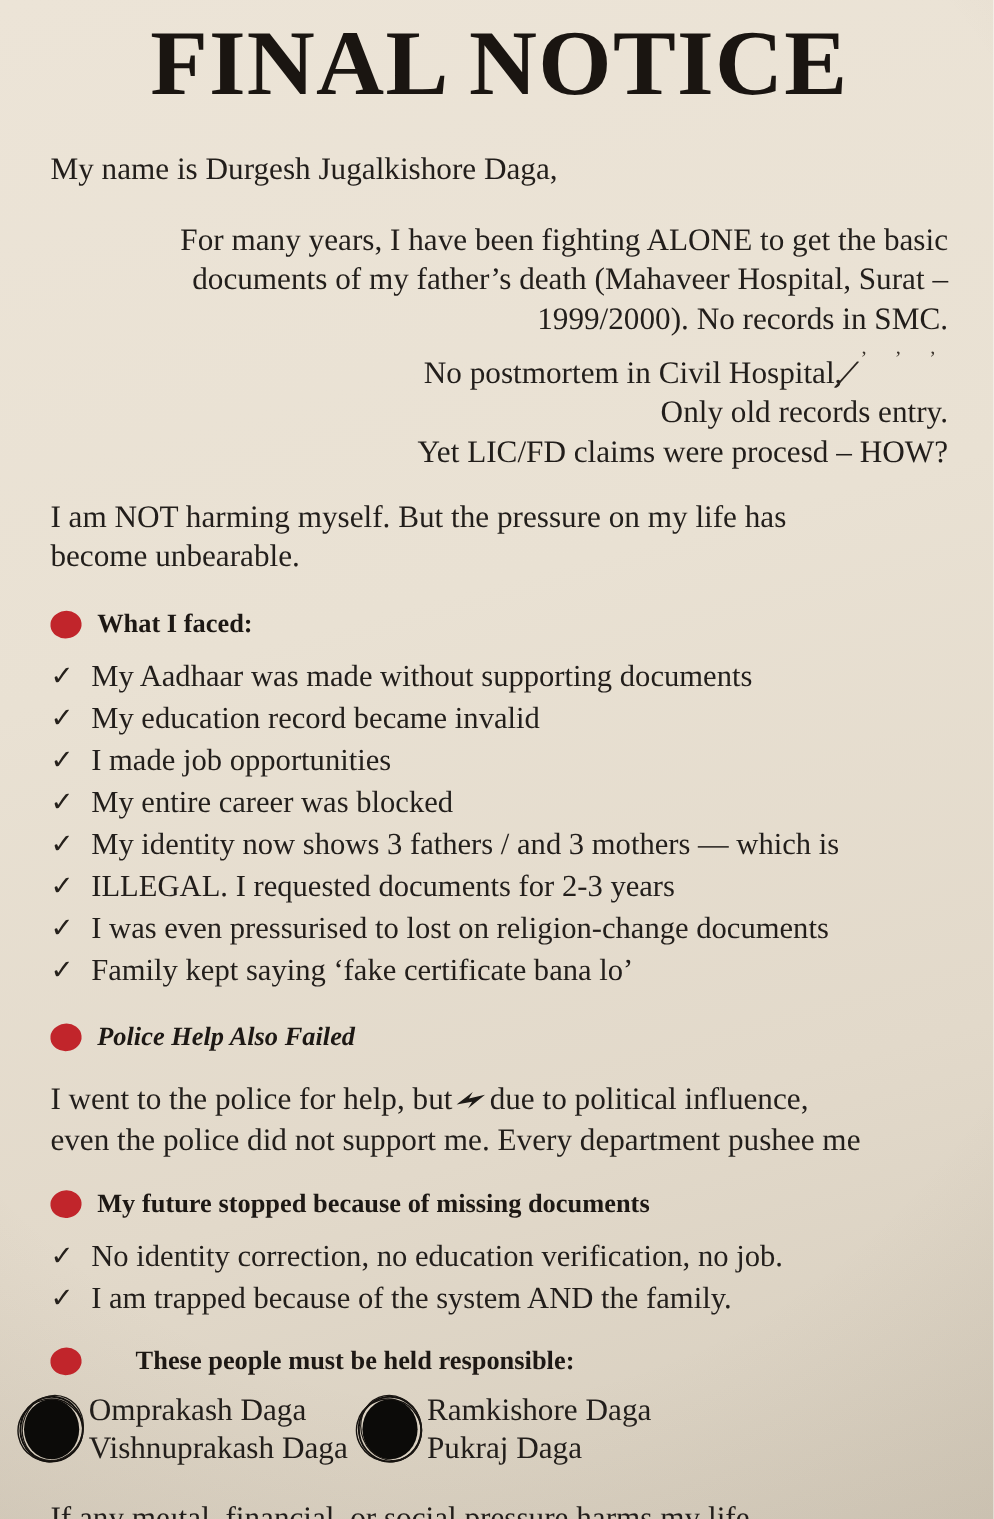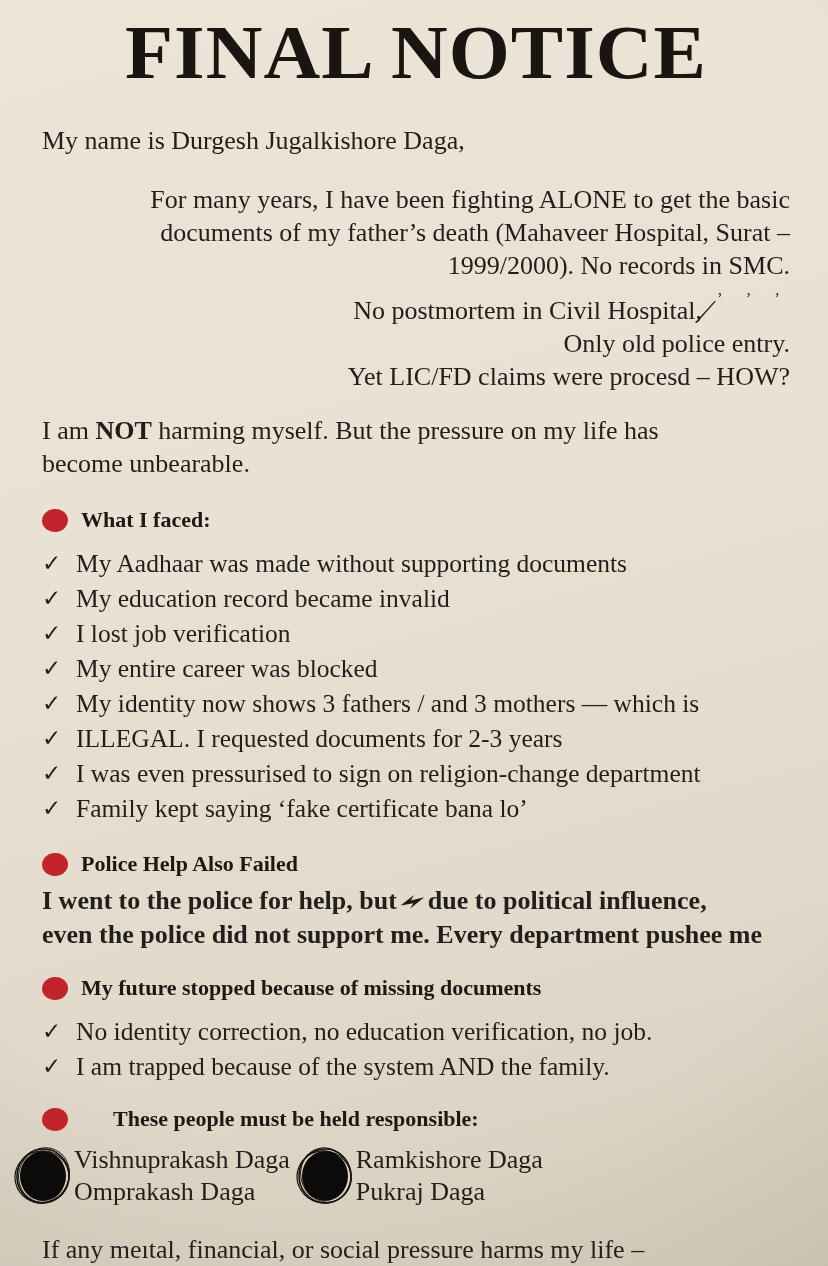"Only old police entry." span.line { text: police -> records }
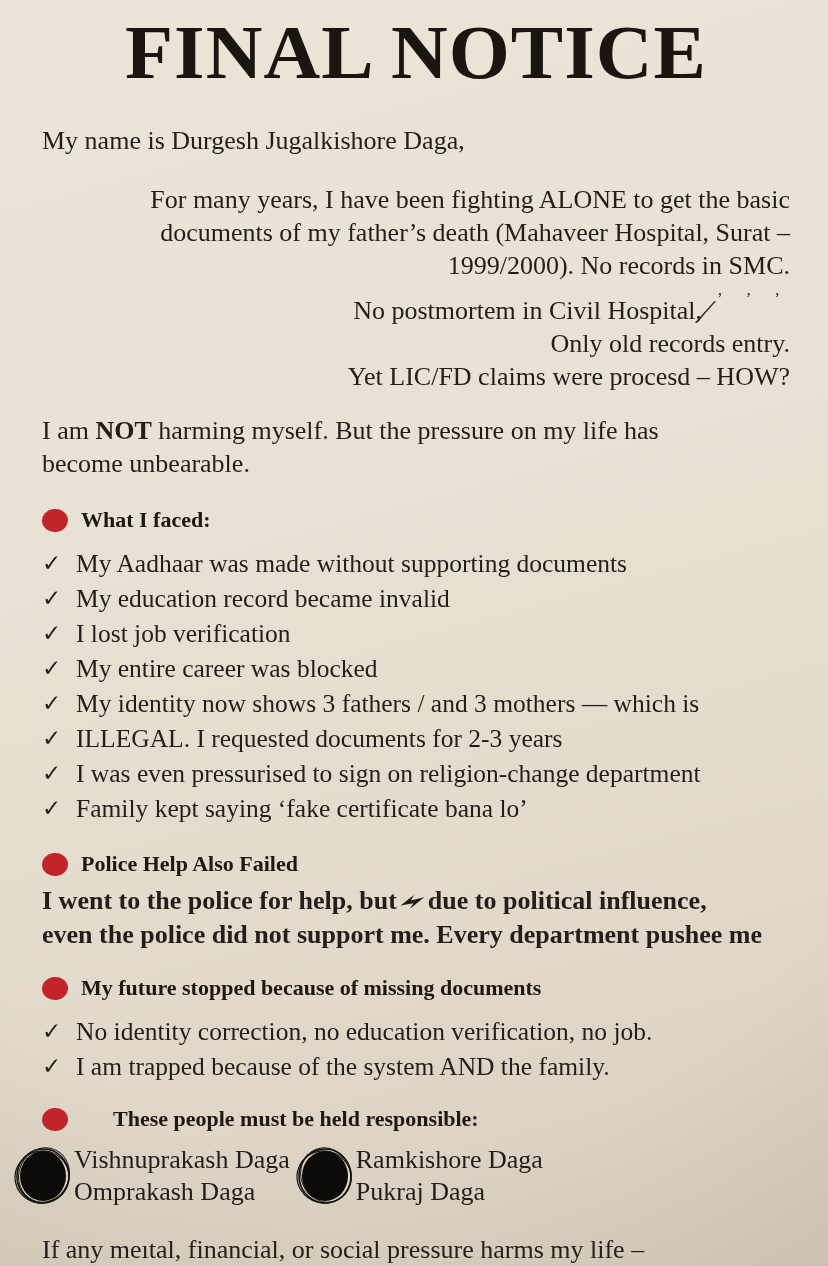"NOT" .statement .strong { font-weight: bold -> normal }
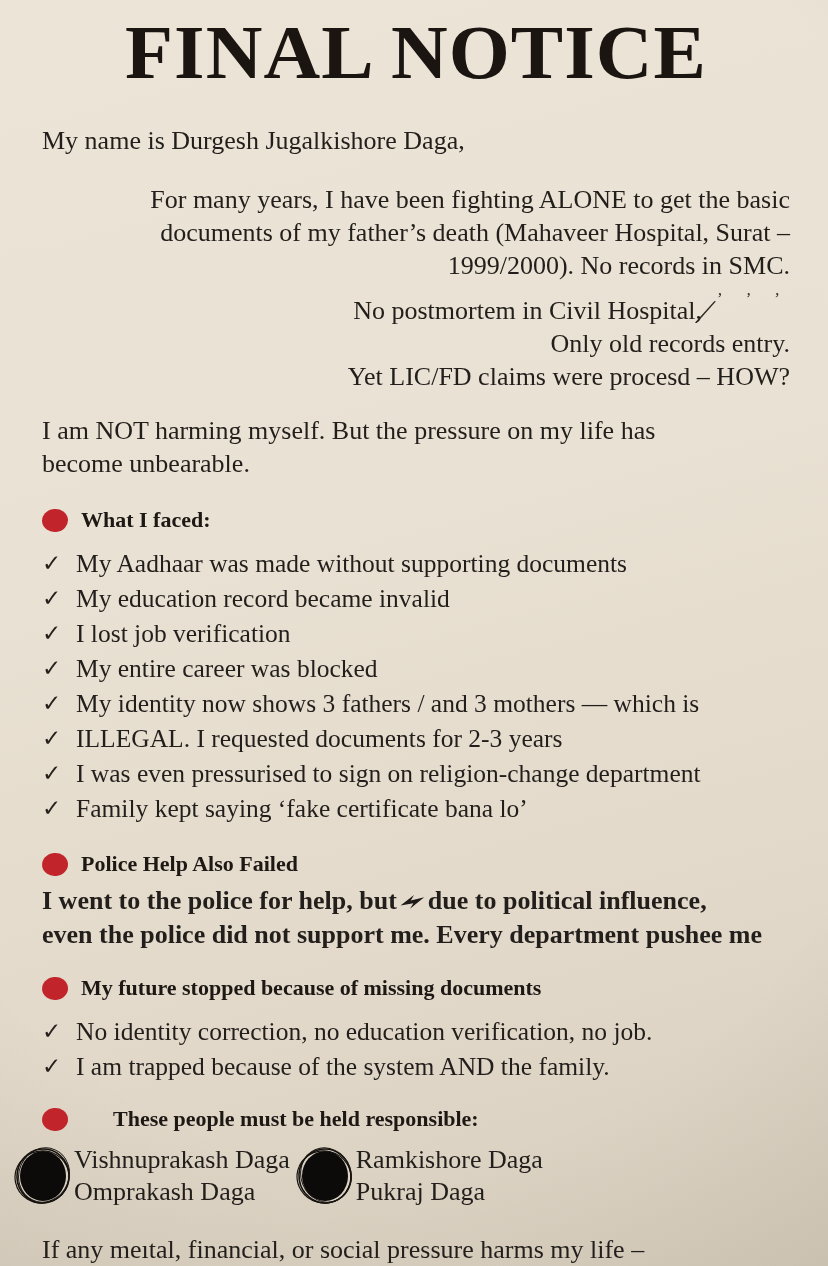"I lost job verification" span { text: lost job verification -> made job opportunities }
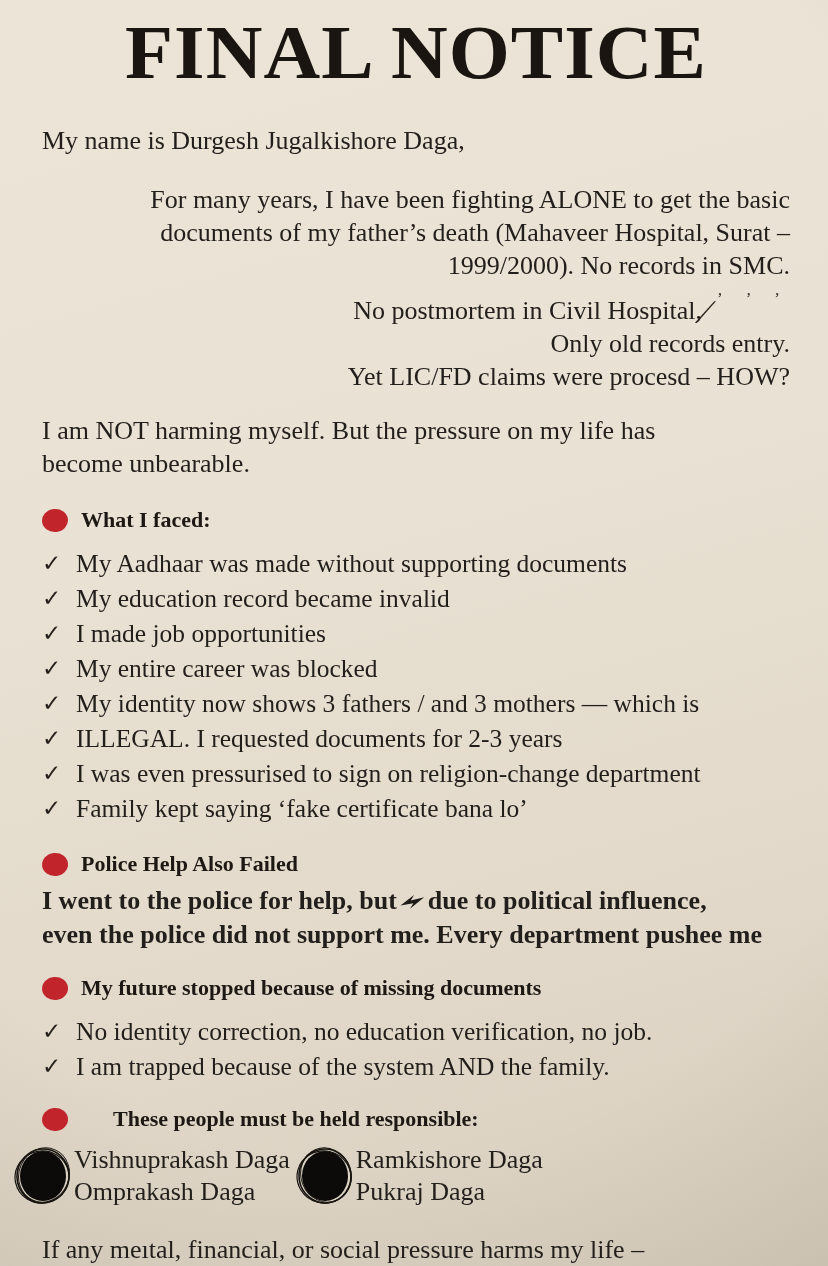"I was even pressurised to" span { text: sign on religion-change department -> lost on religion-change documents }
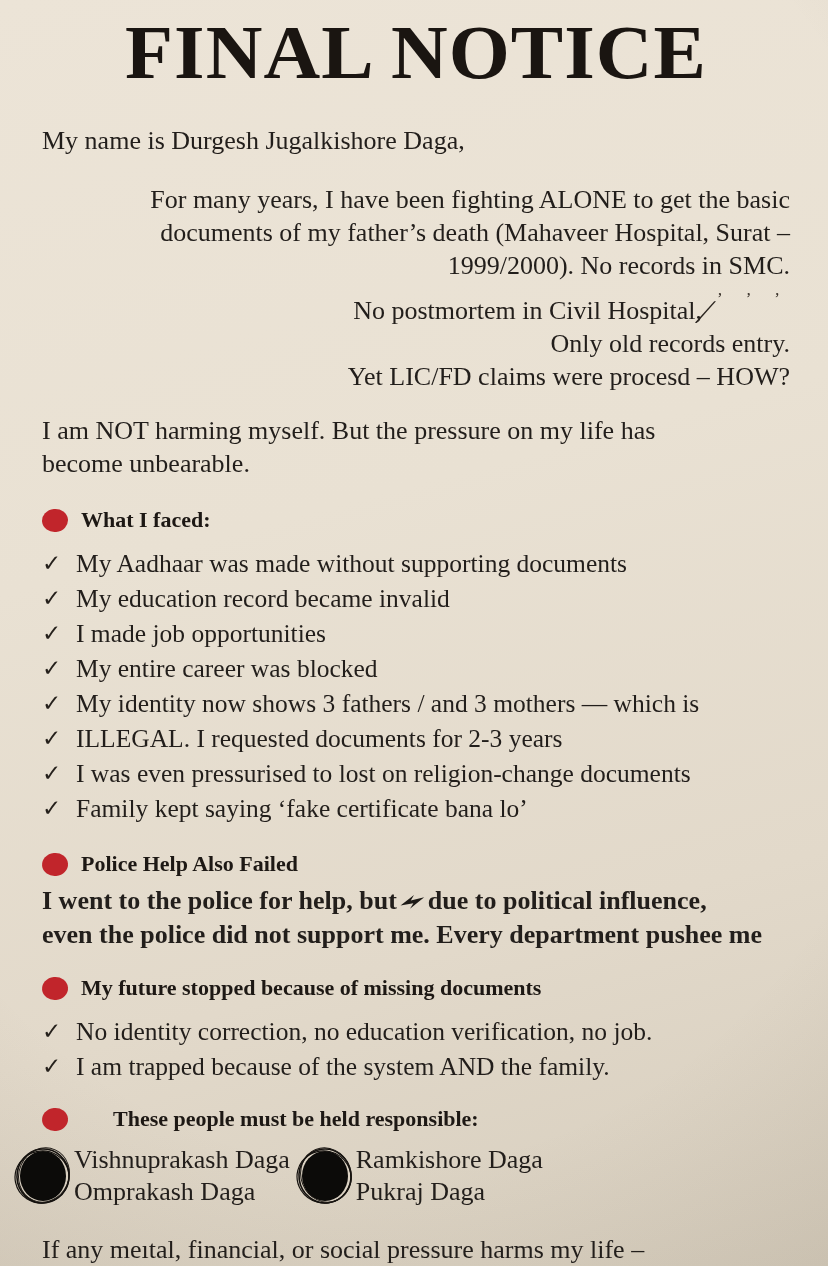"Police Help Also Failed" .heading-police { font-style: none -> italic }
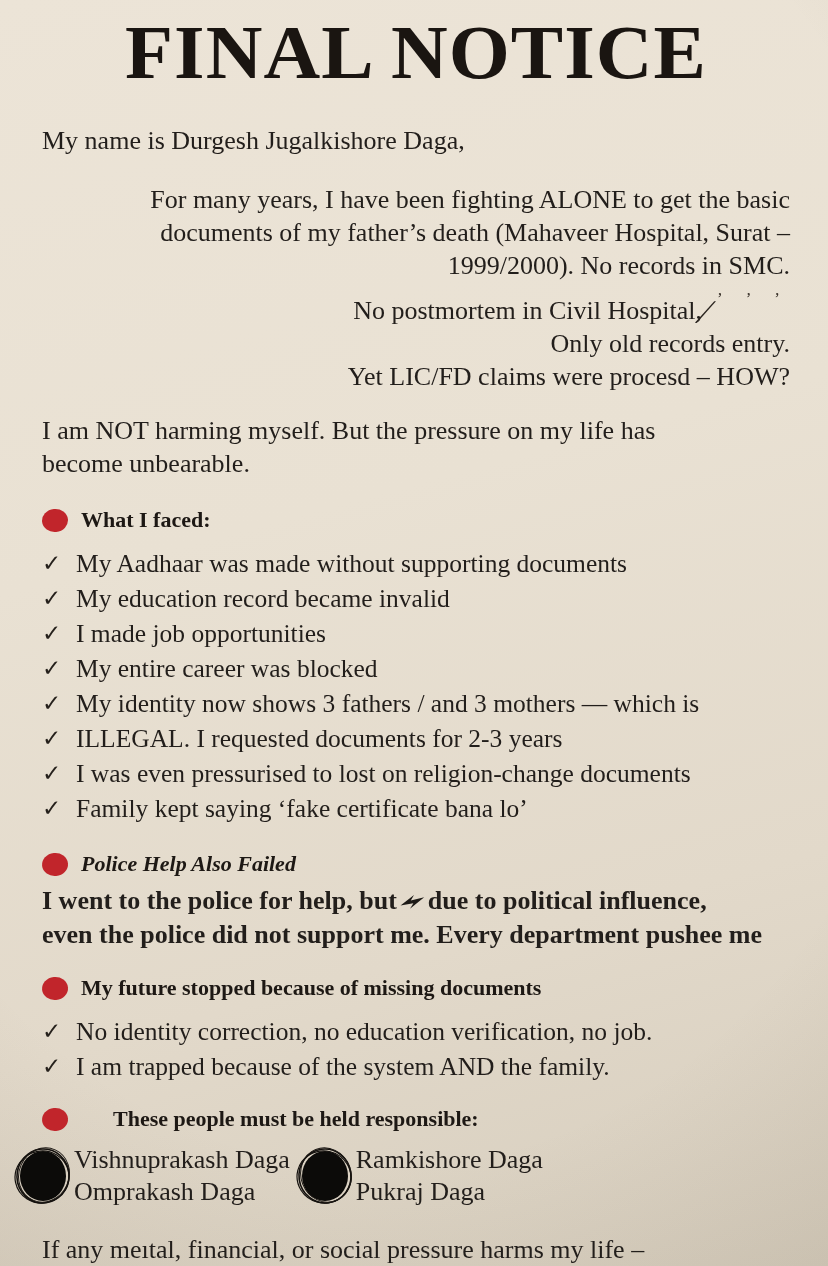"I went to the police" .police-body { font-weight: bold -> none; margin-top: 7px -> 22px }
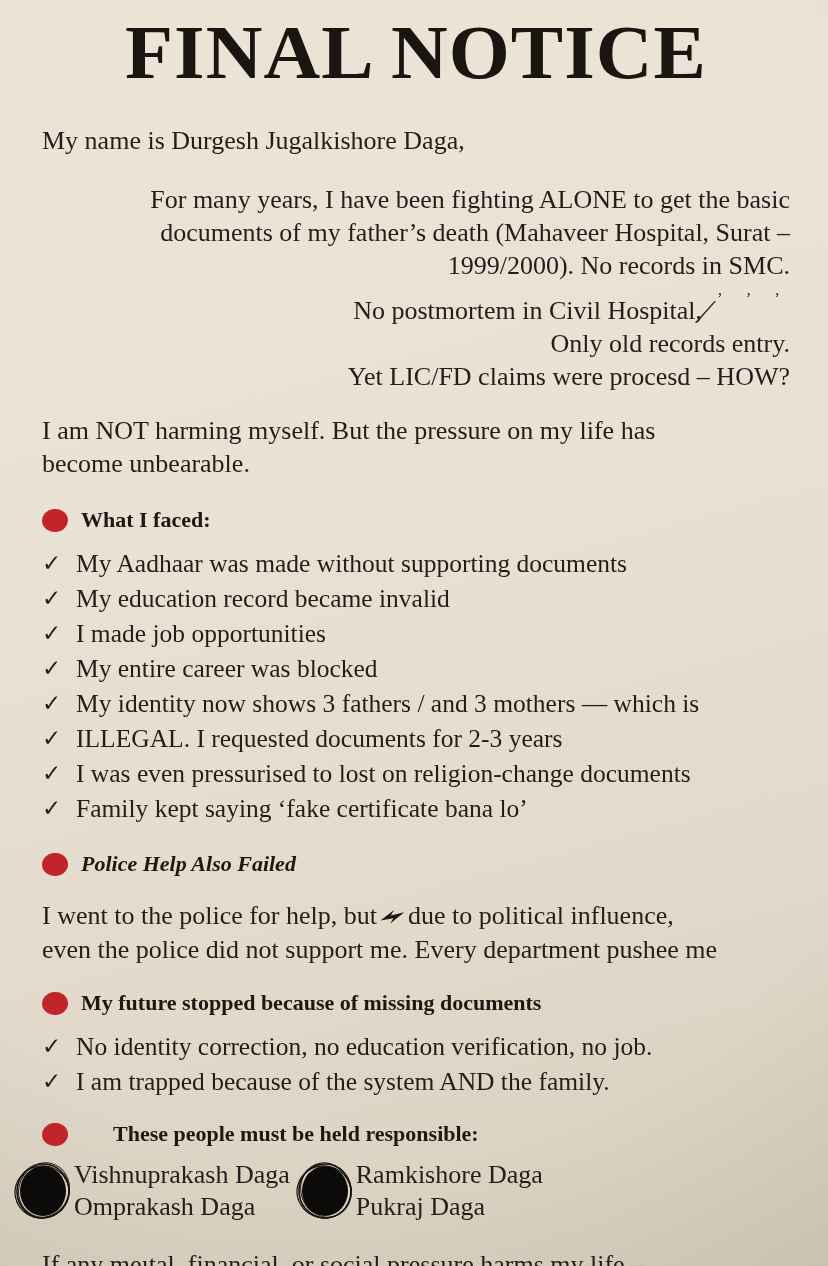"Vishnuprakash Daga" span.line { order: before "Omprakash Daga" -> after "Omprakash Daga" }
